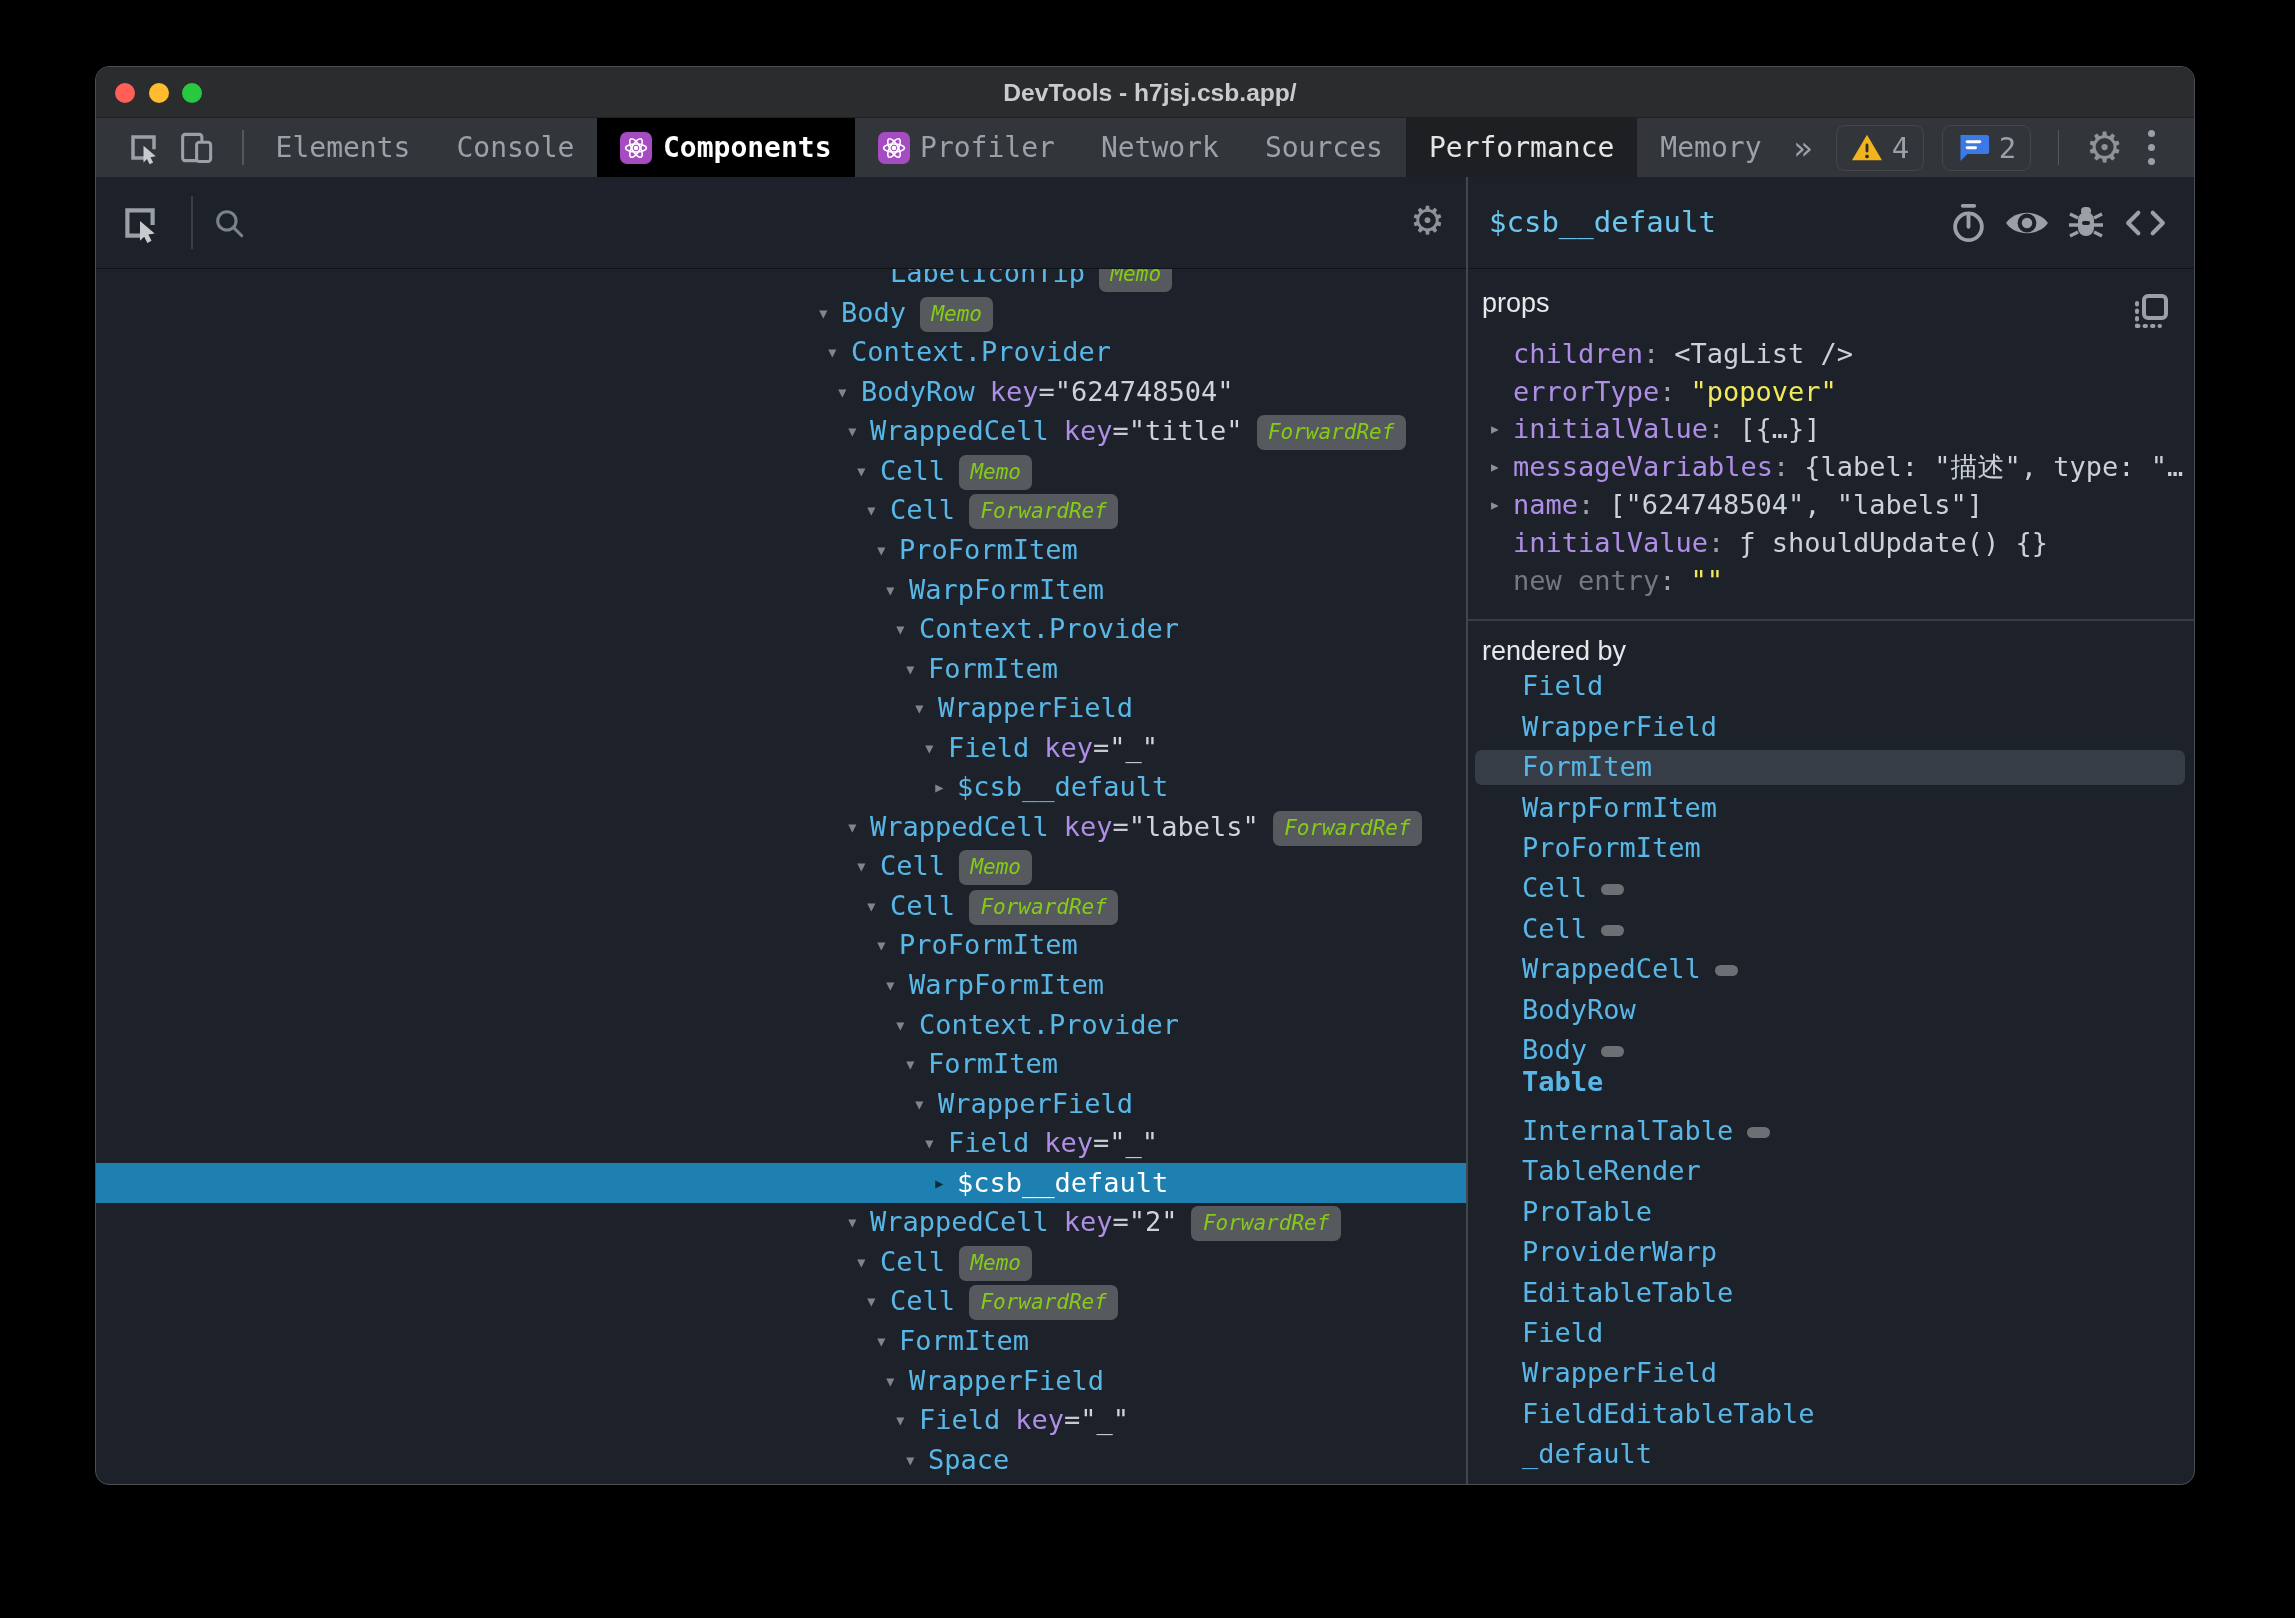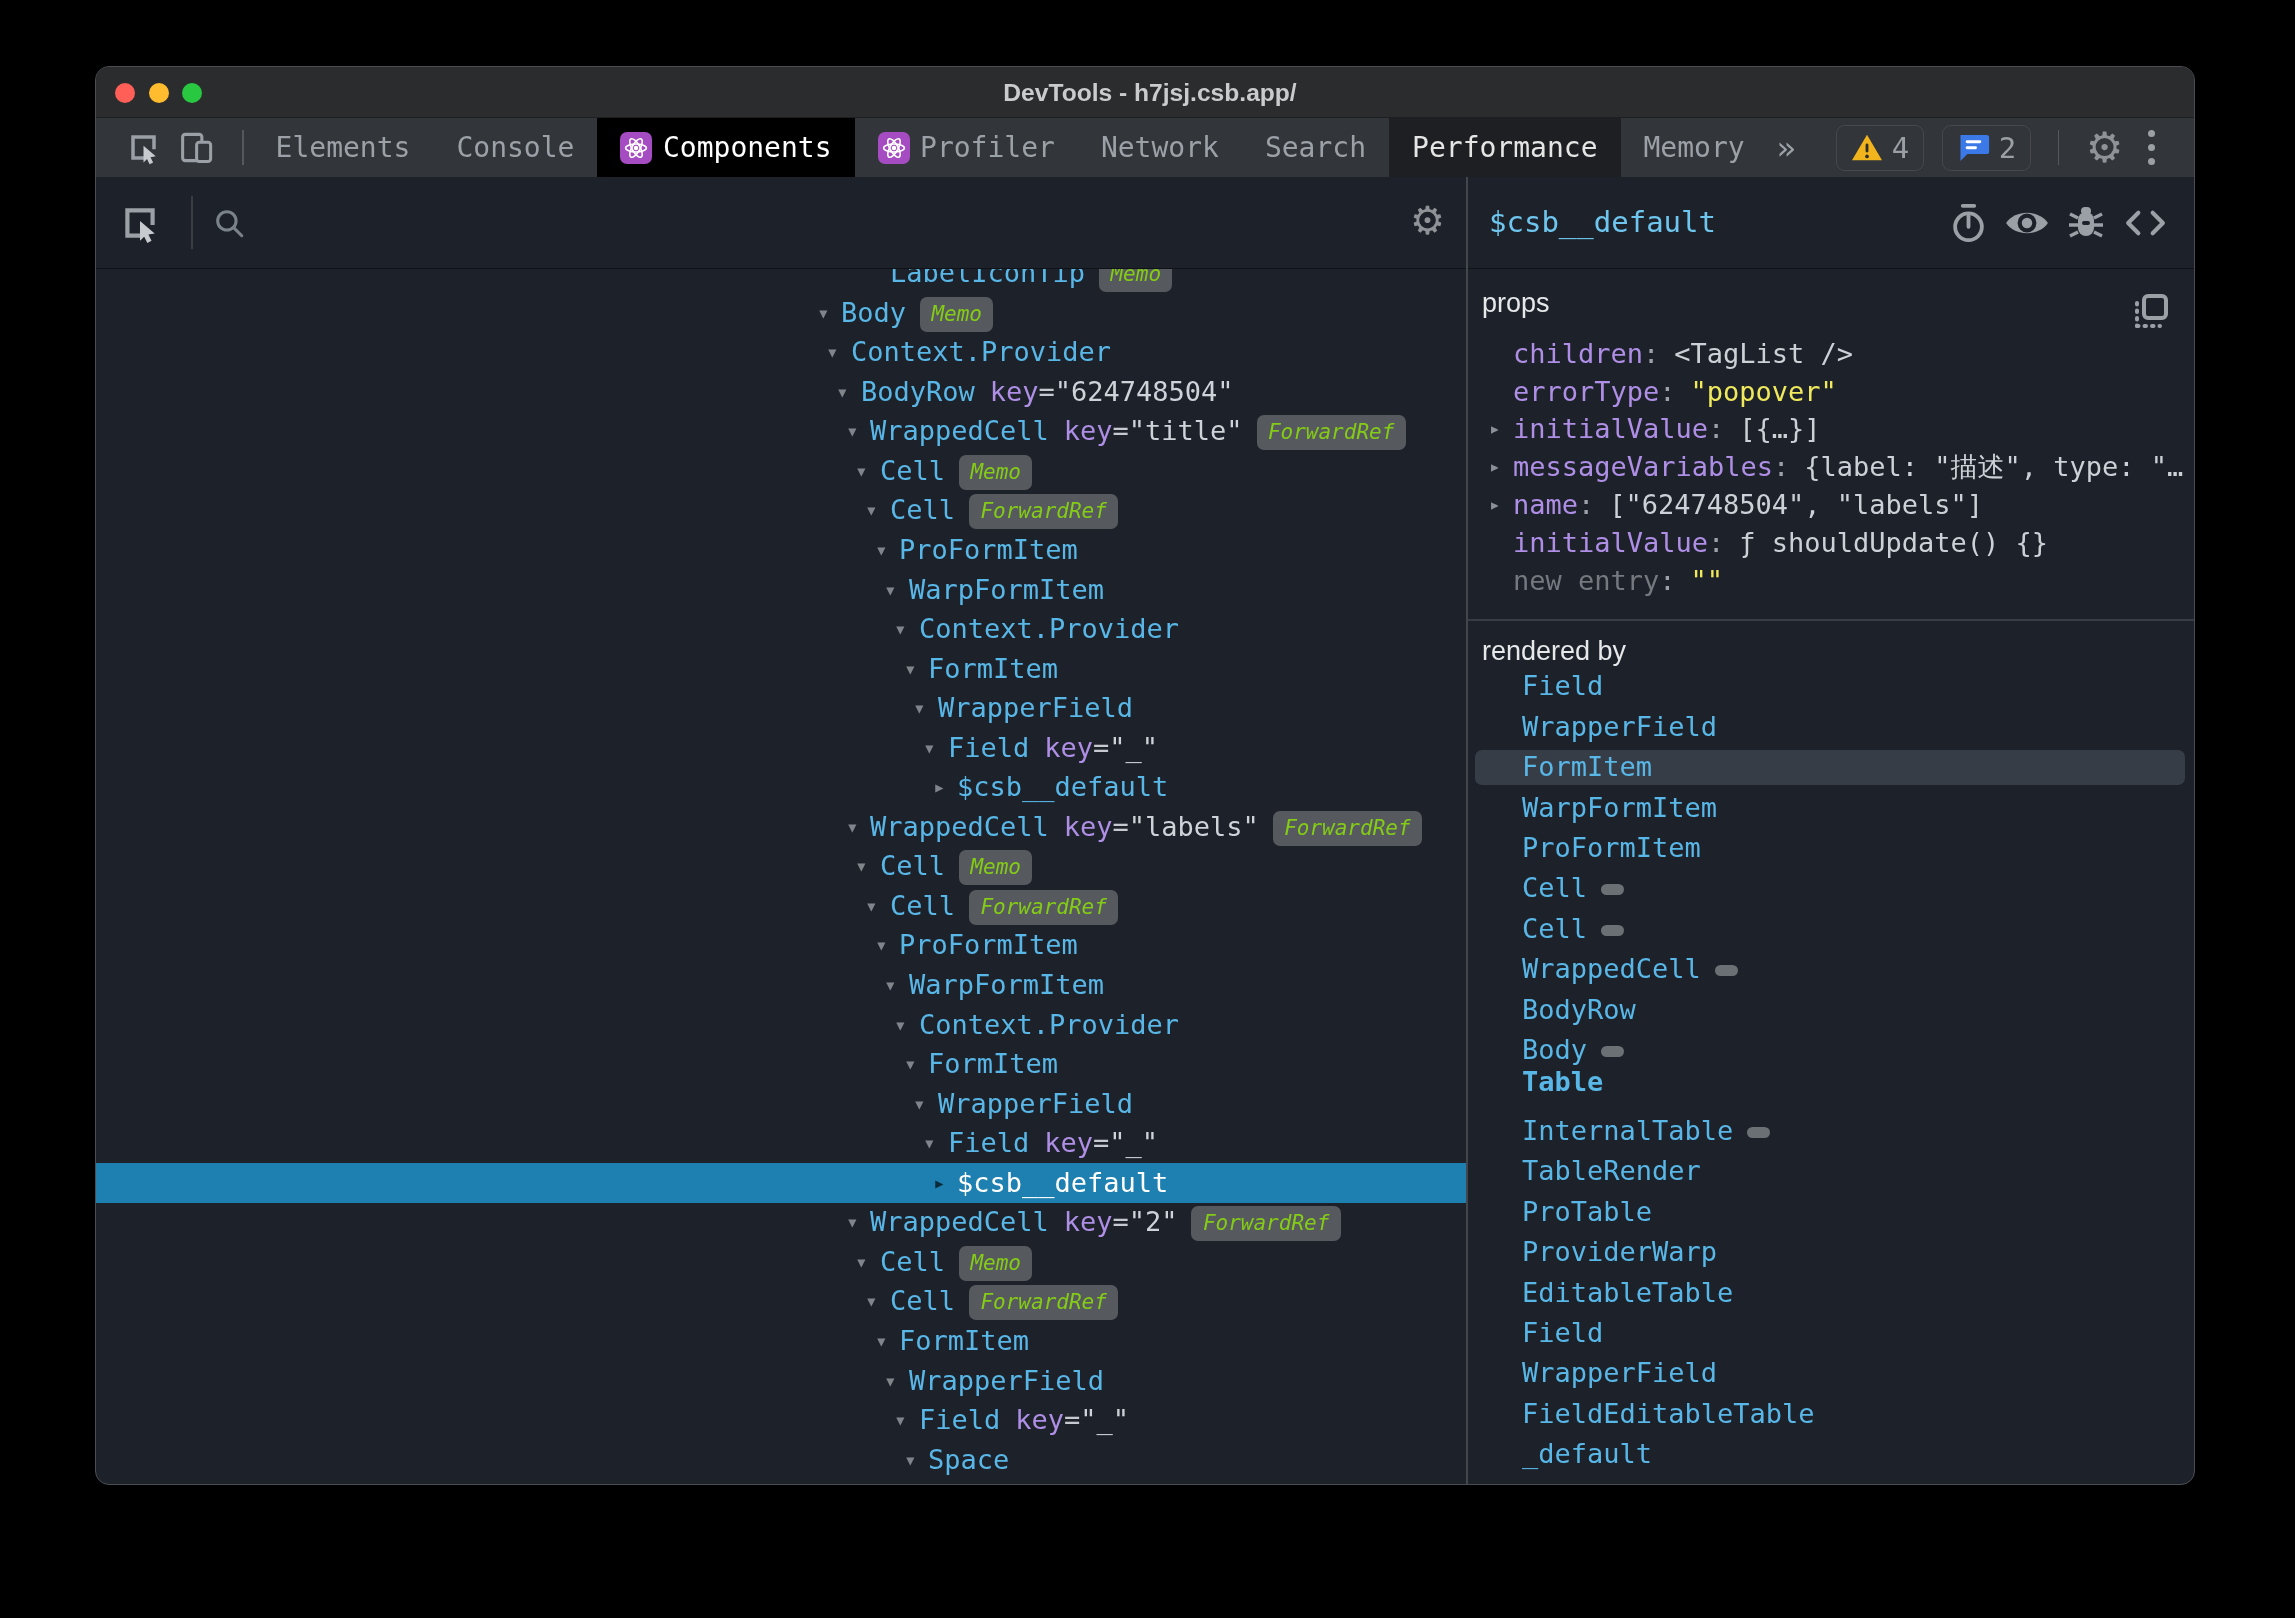"Components" .tab.active-black { font-weight: 400 -> 700 }
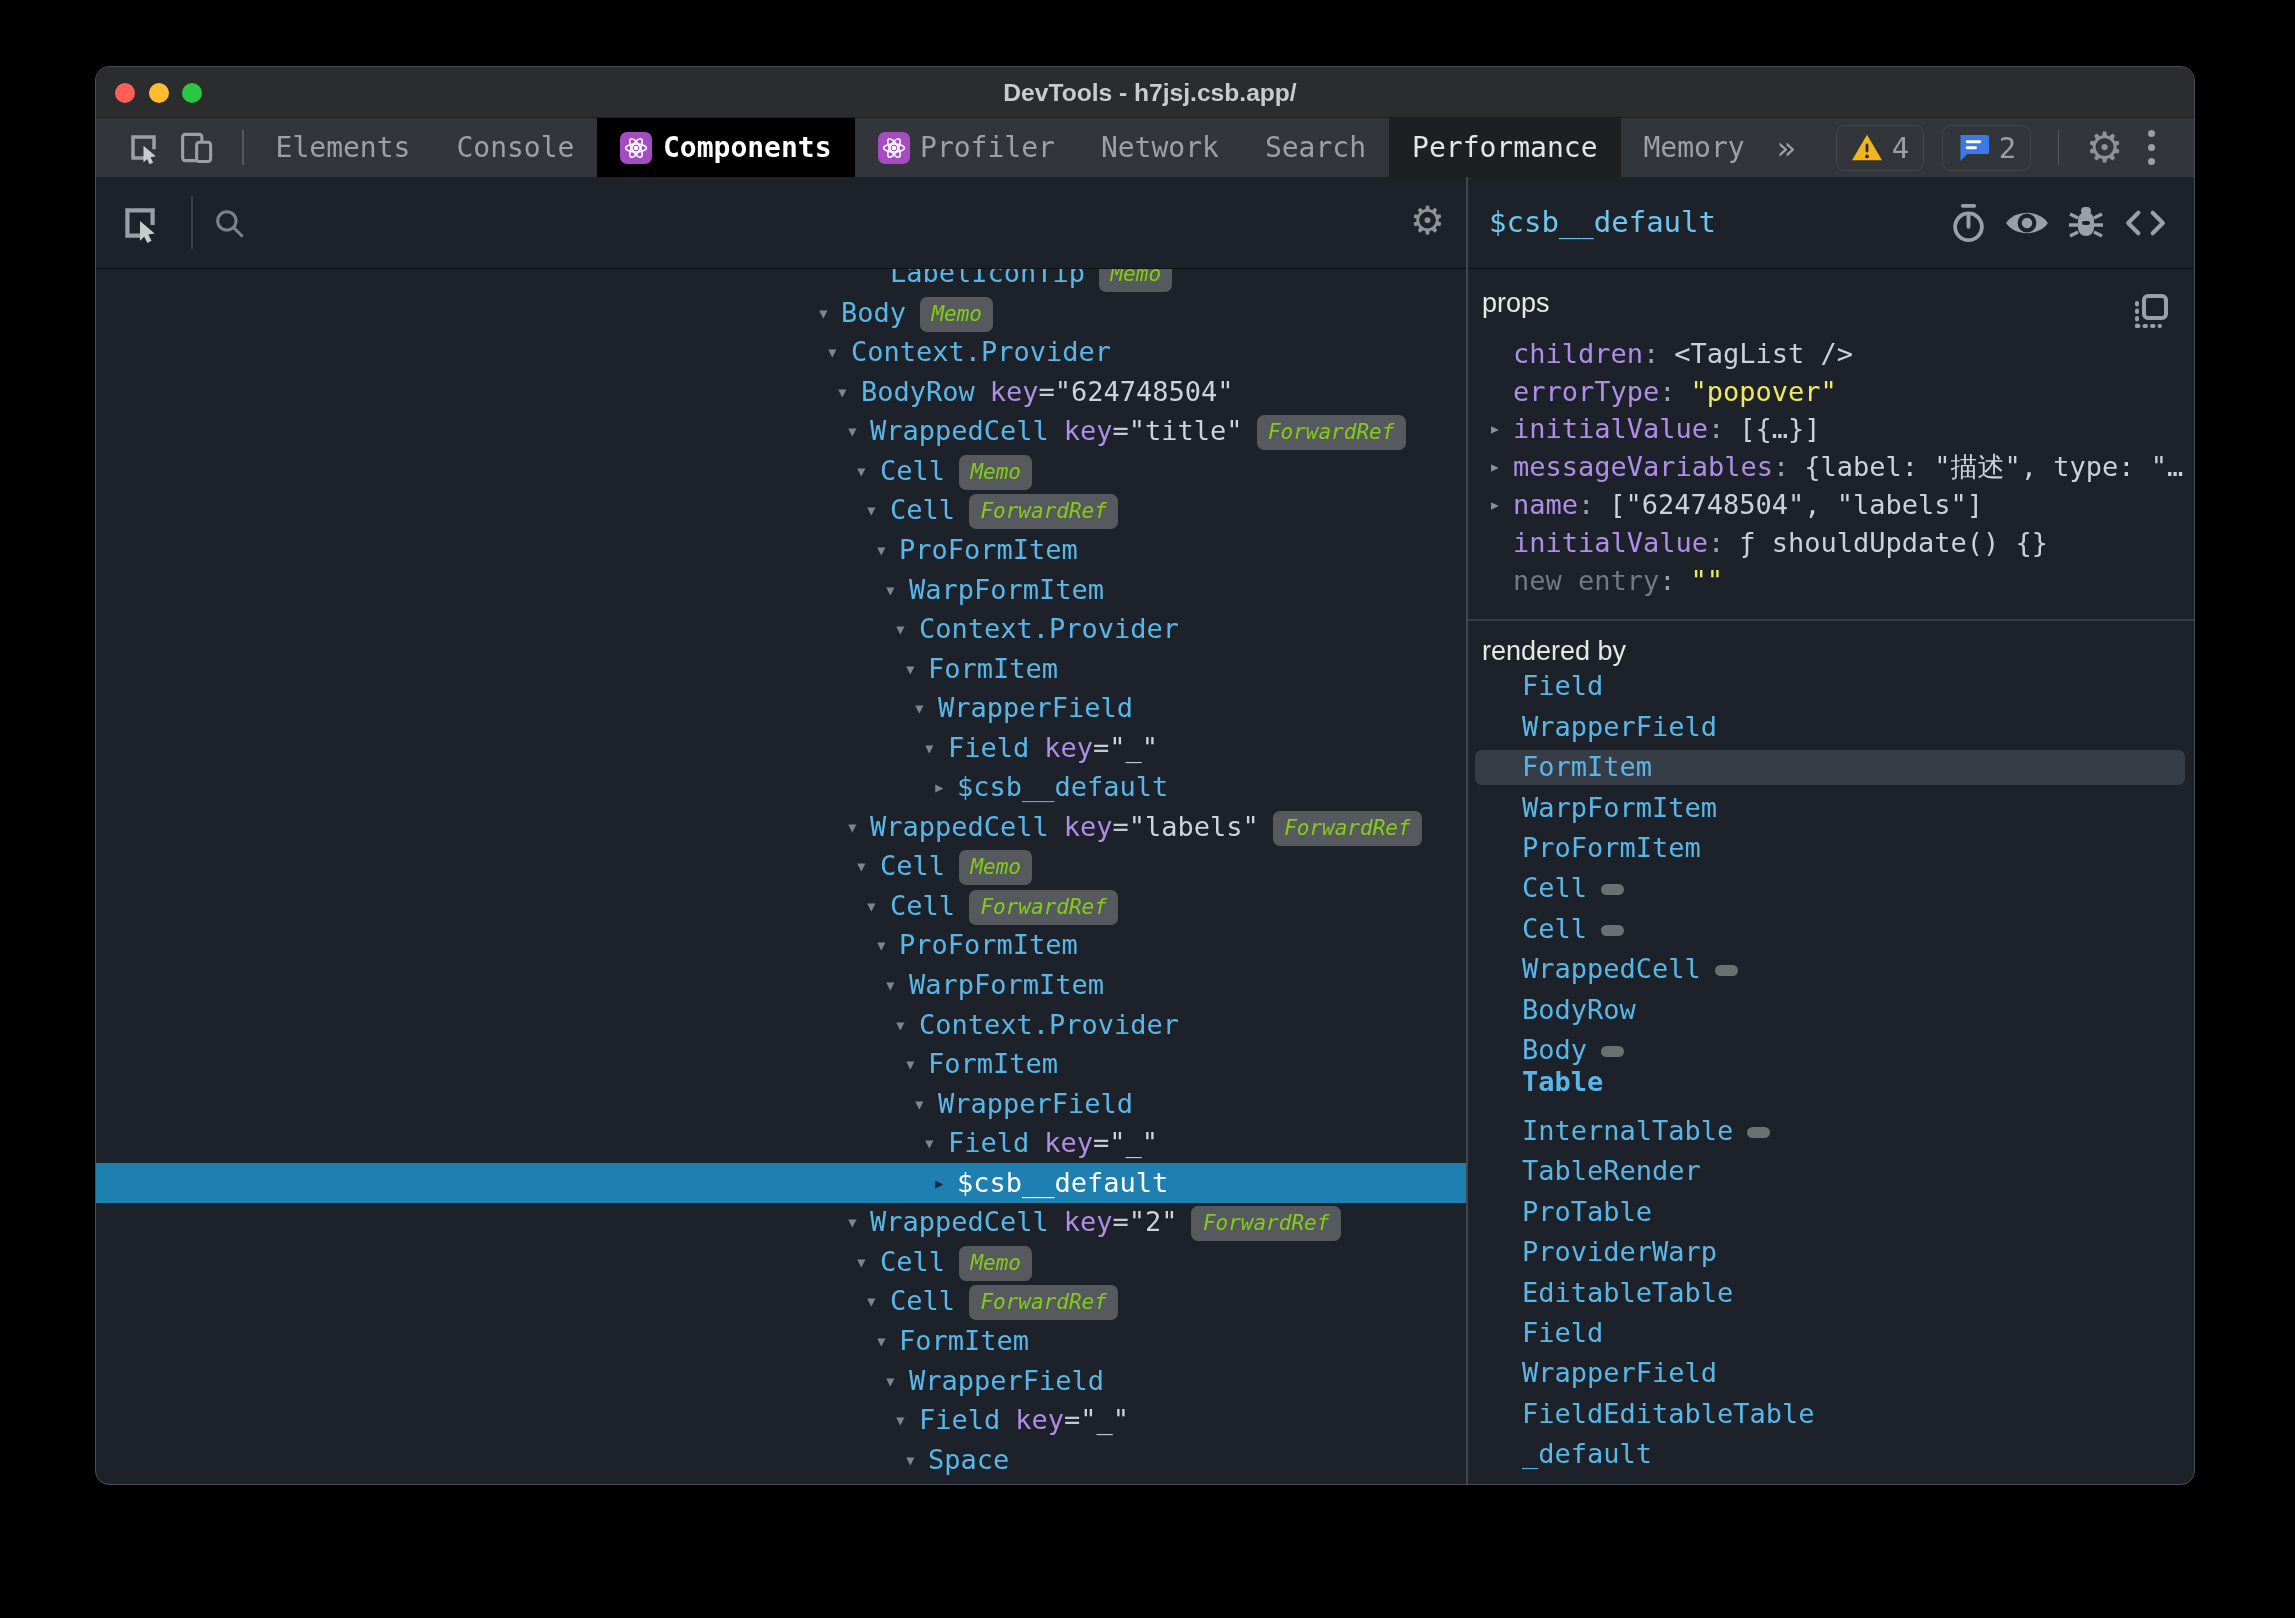"Search" span { text: Search -> Sources }
